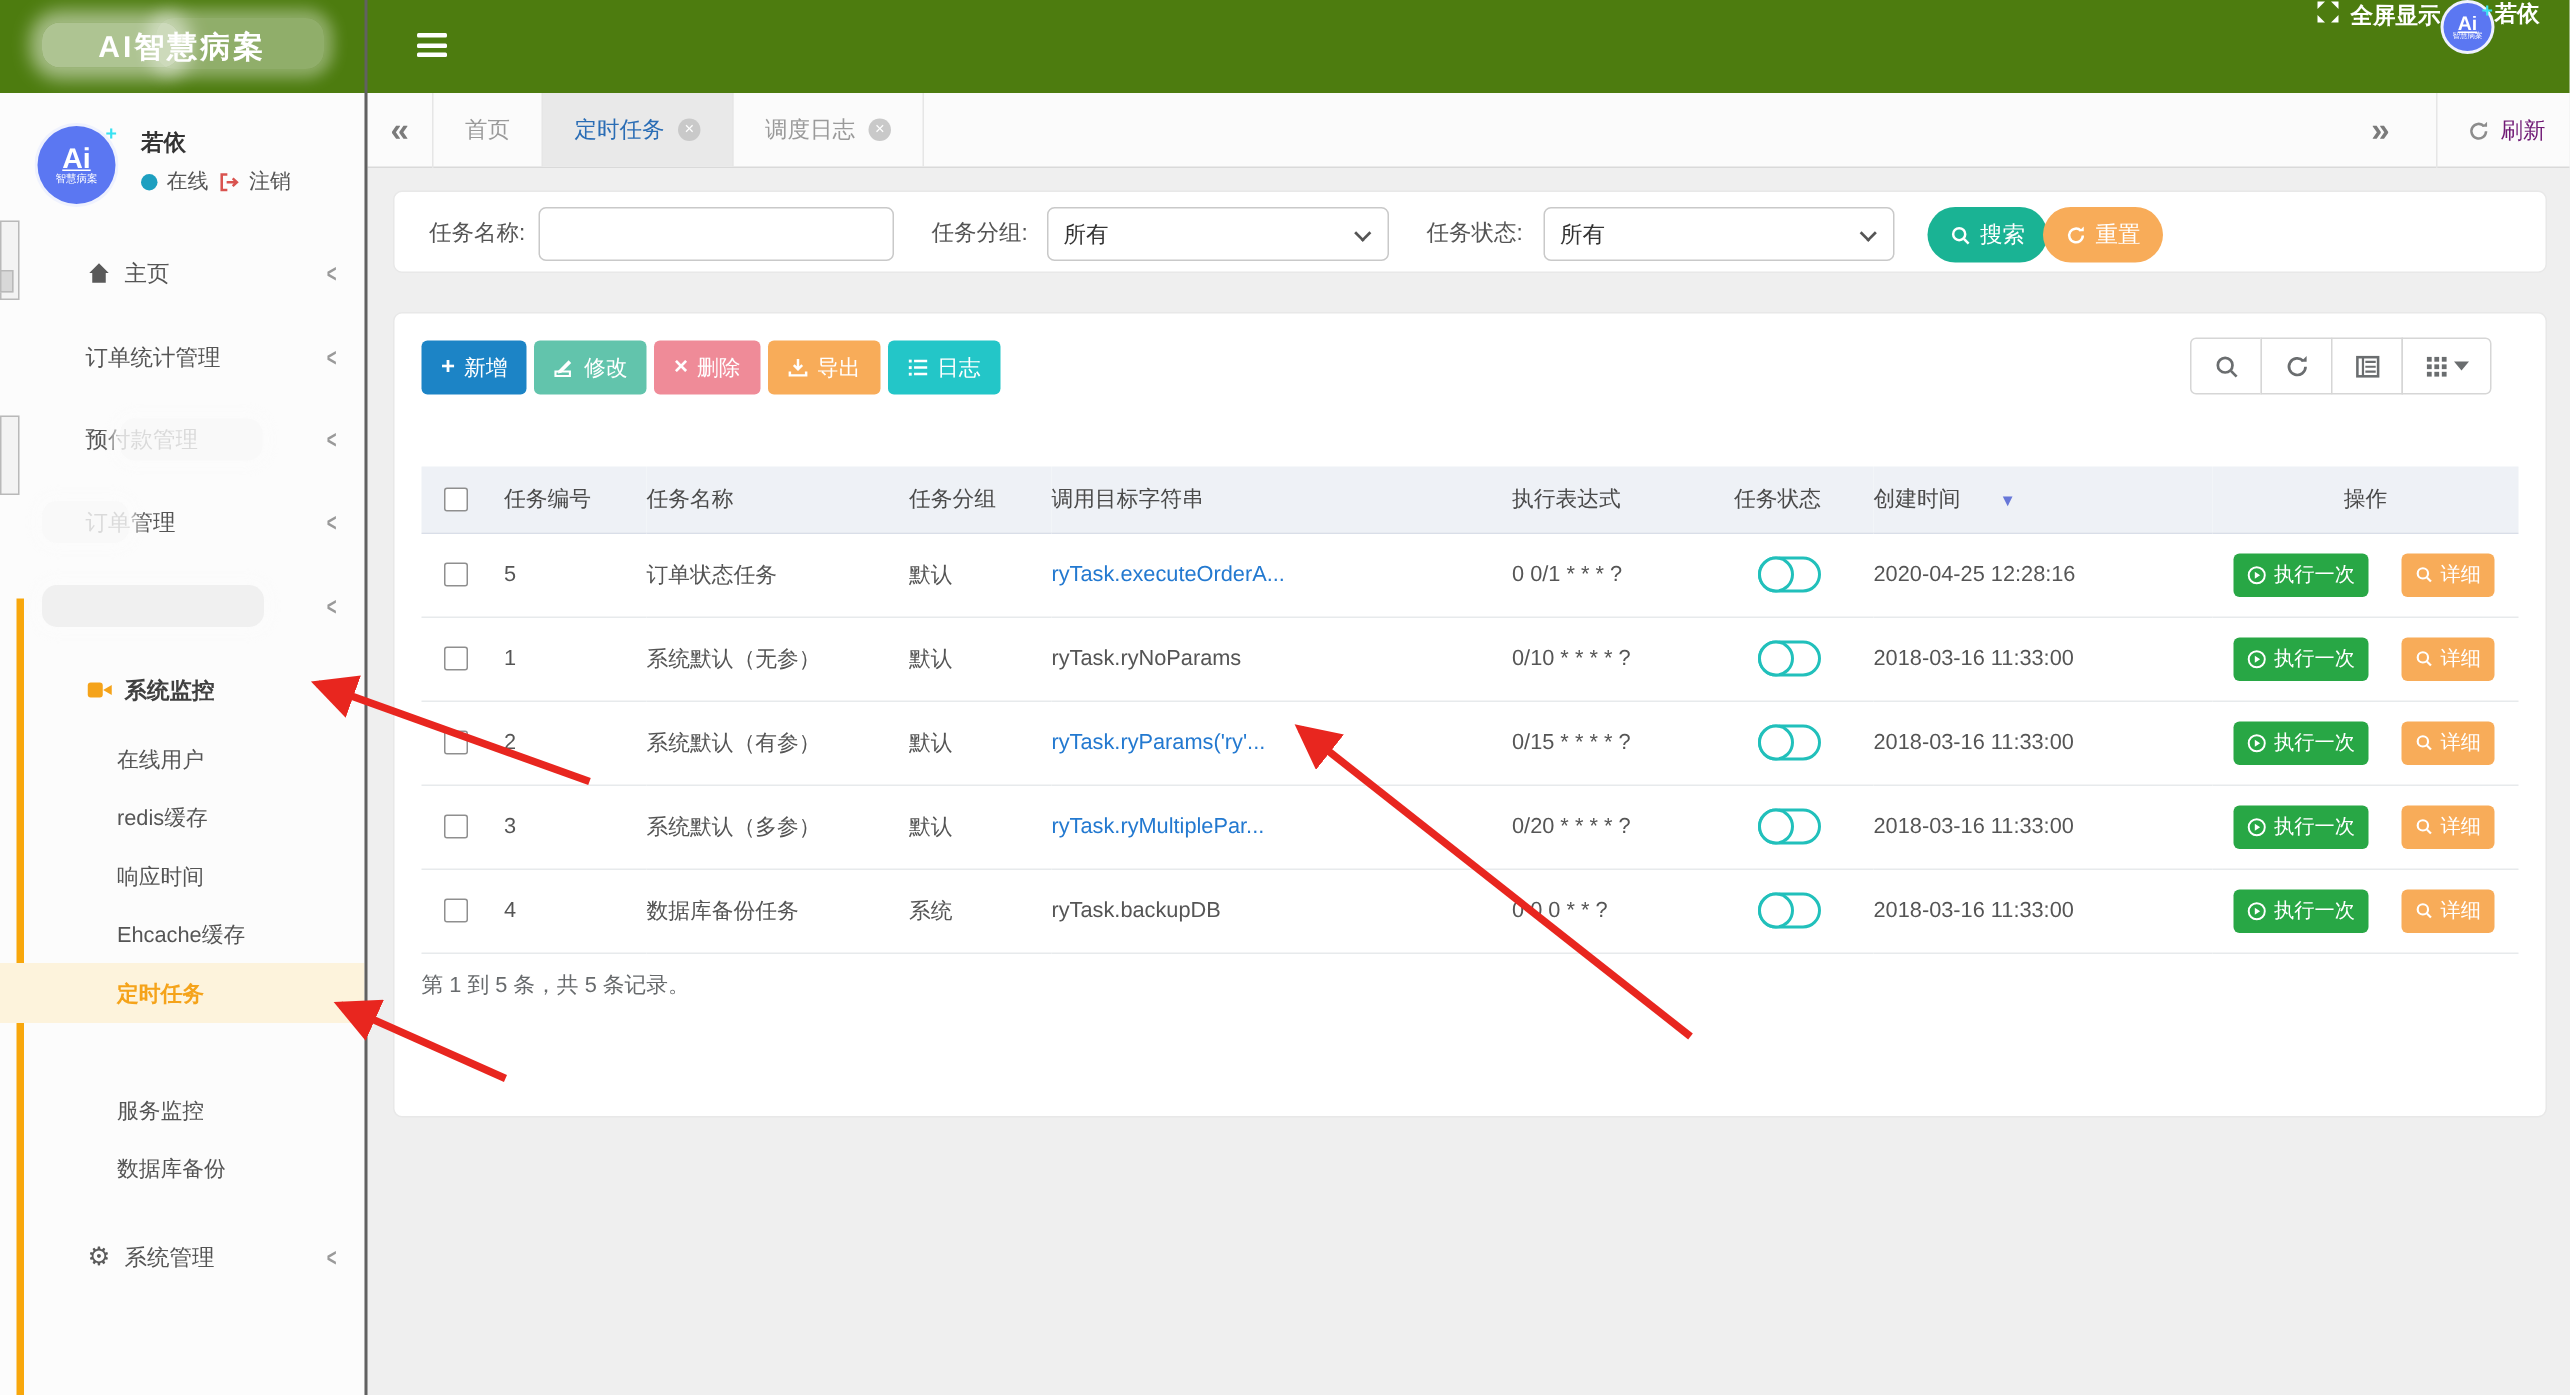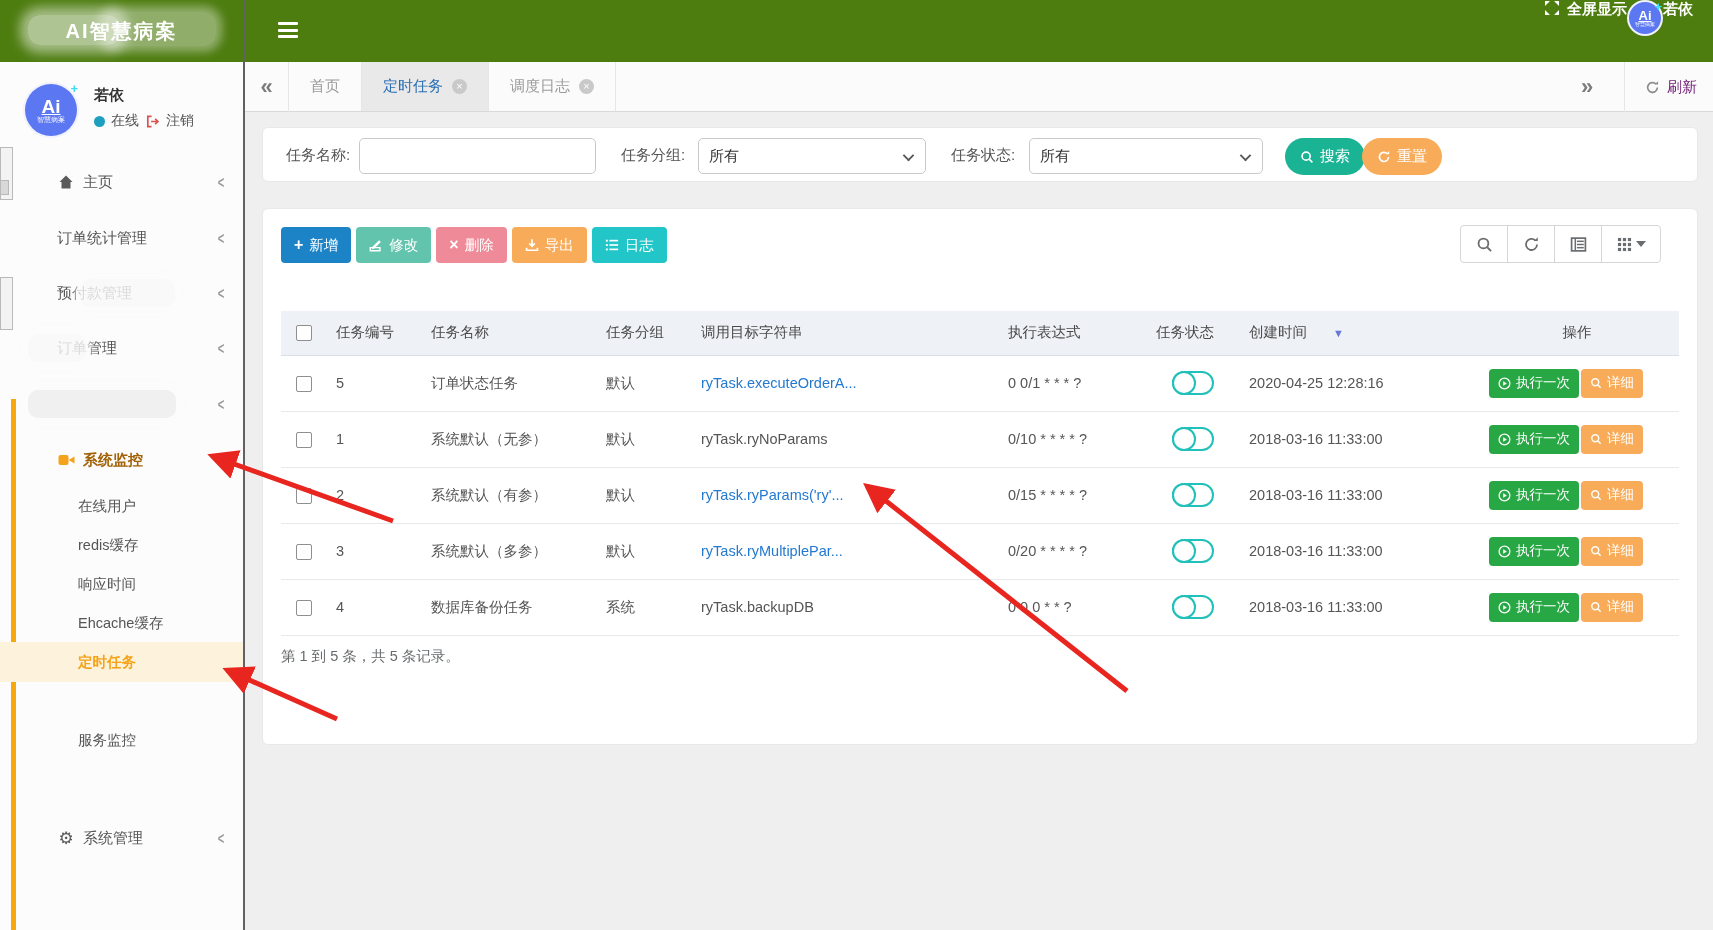"执行一次" .row-actions { gap: 2px -> 22px }
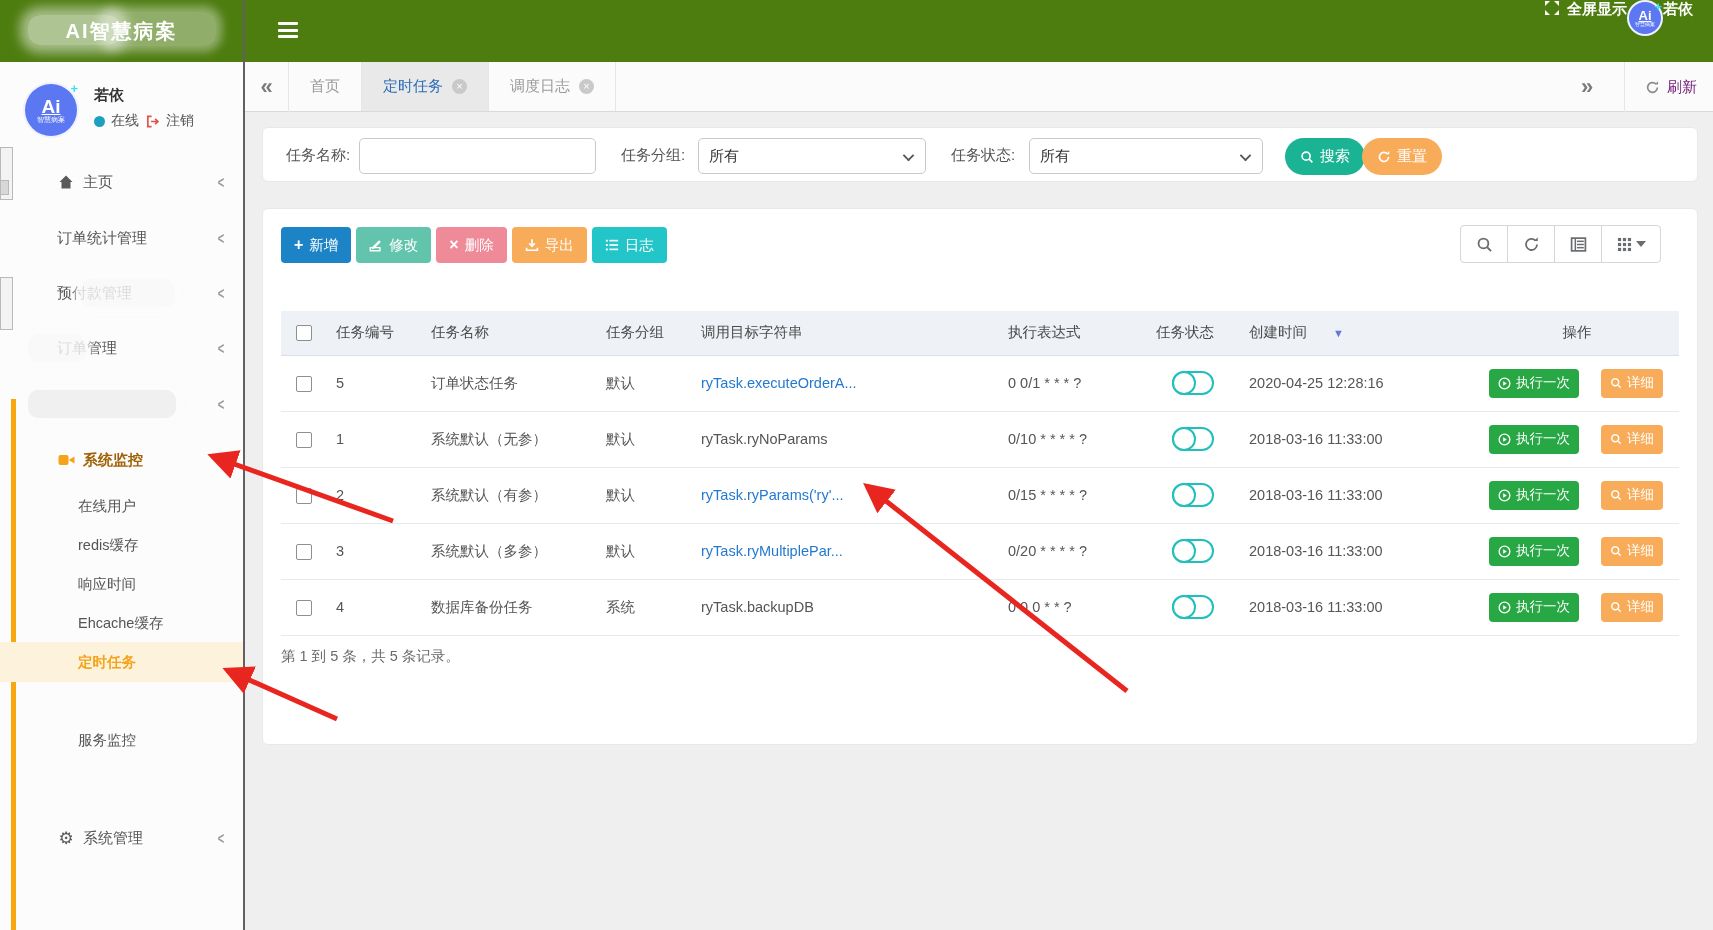"系统监控" .menu-item.active-top { color: #a16207 -> #404040 }
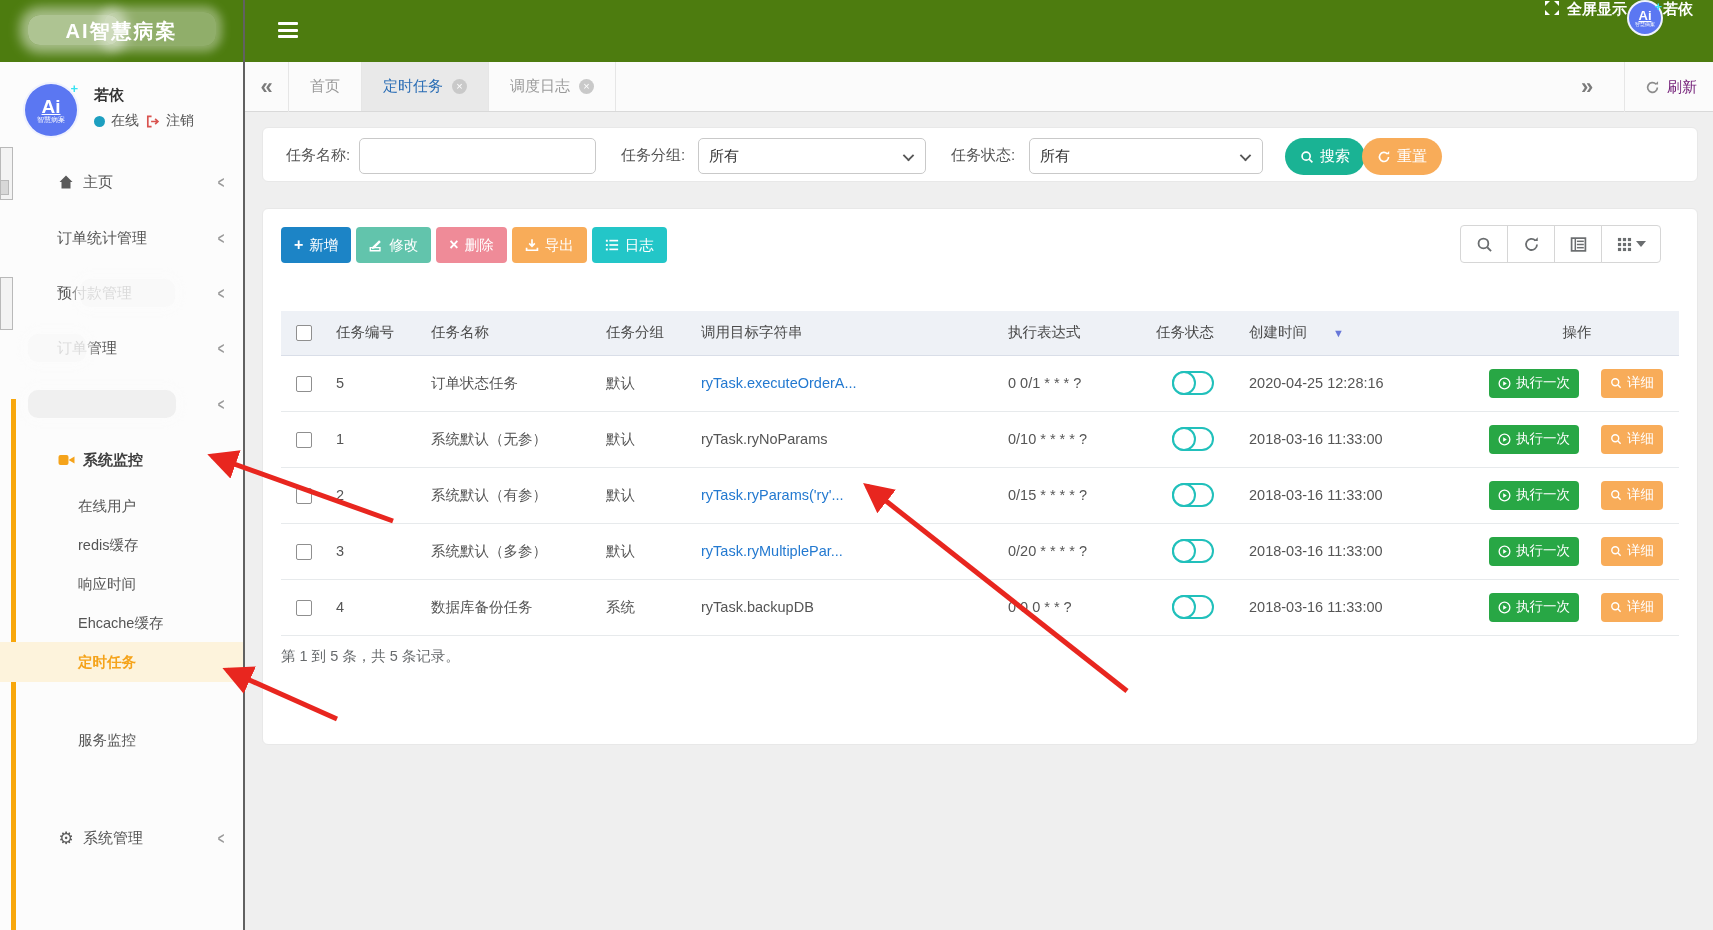"数据库备份" div.sub-item { html: none -> <div> <span>数据库备份</span> </div> }
